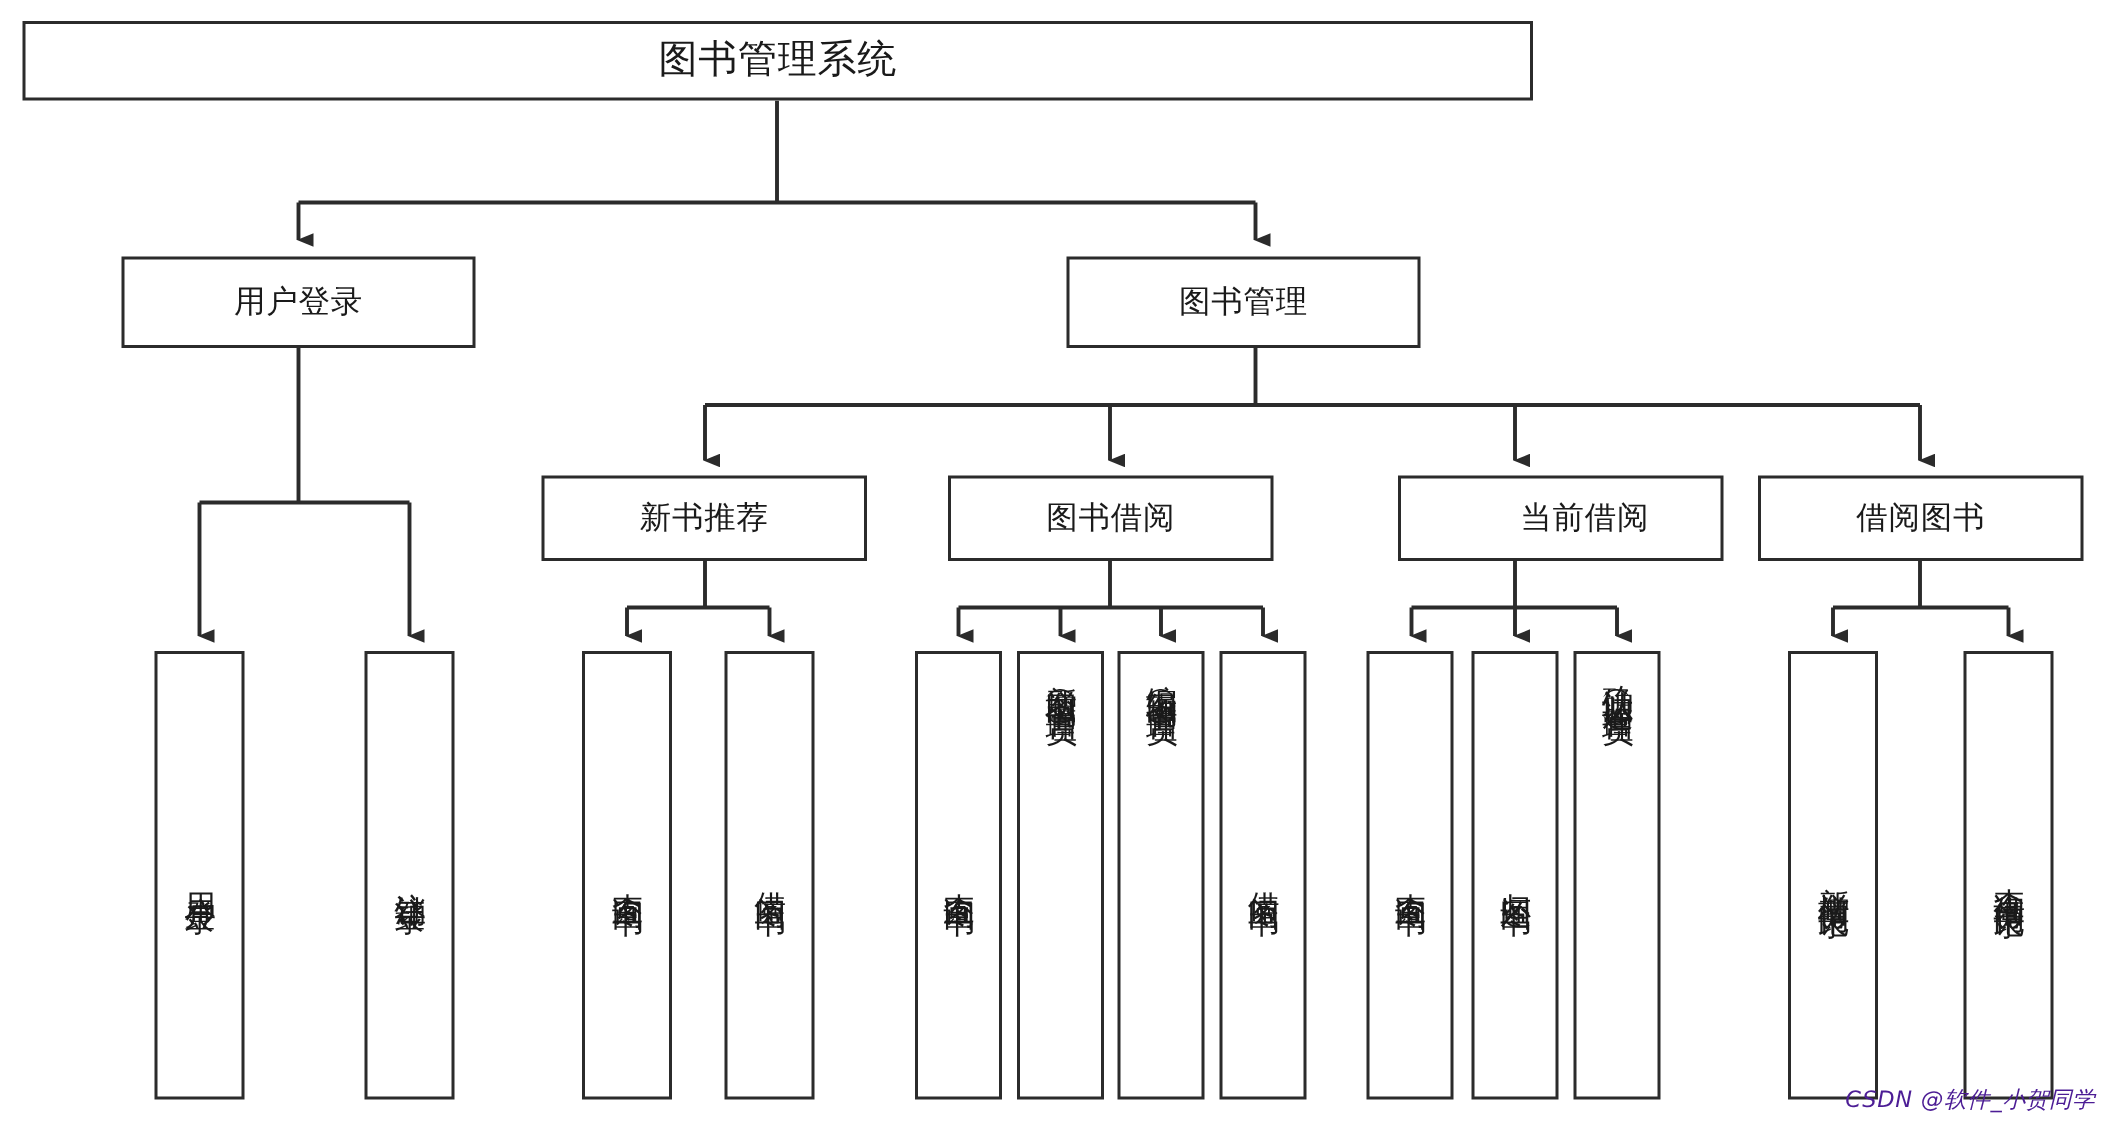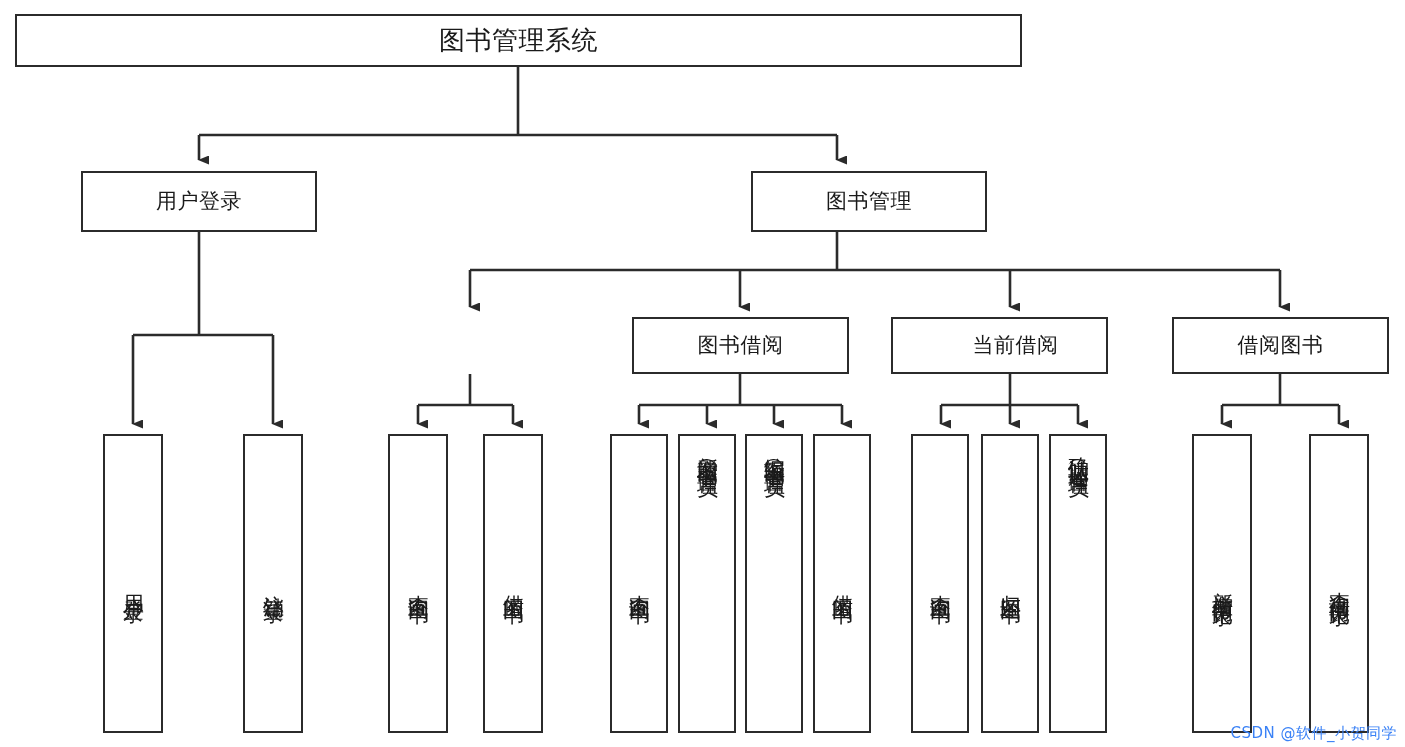"图书管理" div.node { margin-left: 40px -> none }
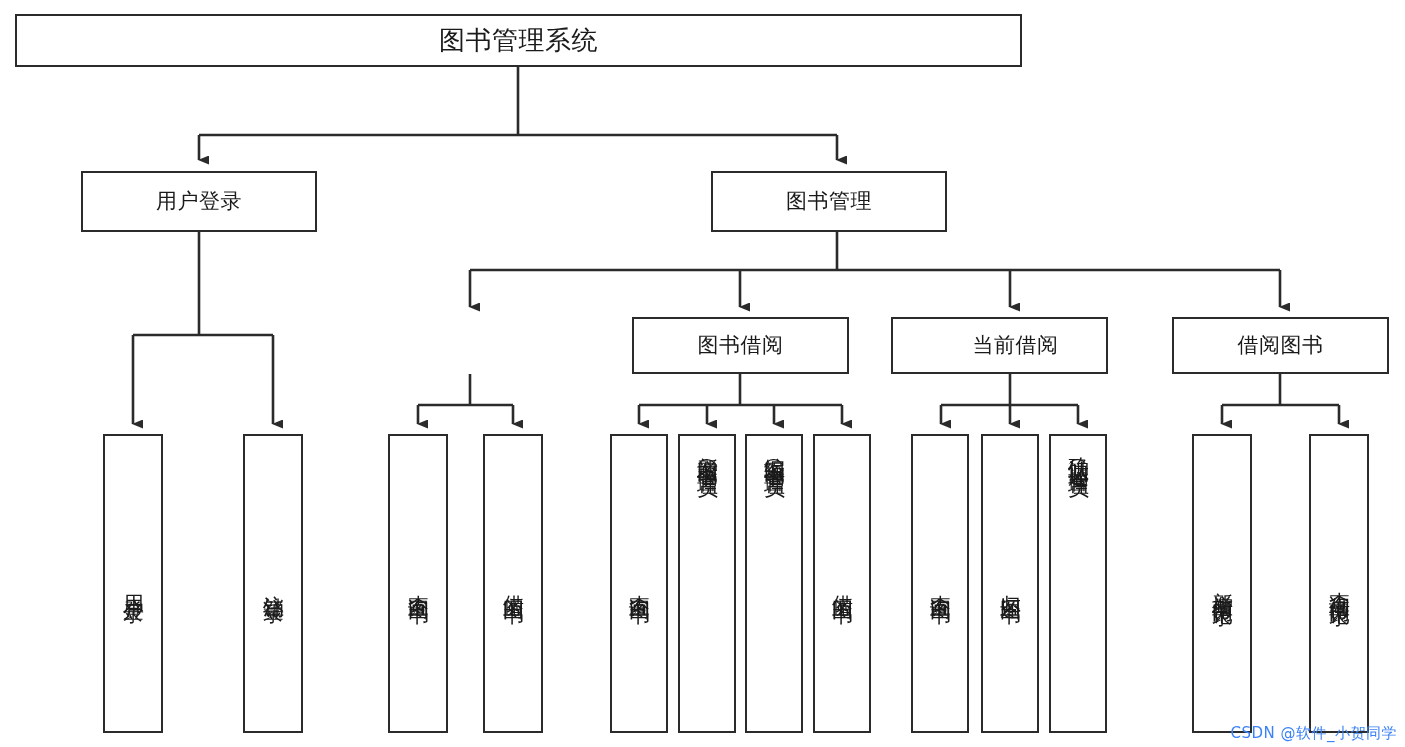"新书推荐" div.node { html: none -> <div> <span>新书推荐</span> </div> }
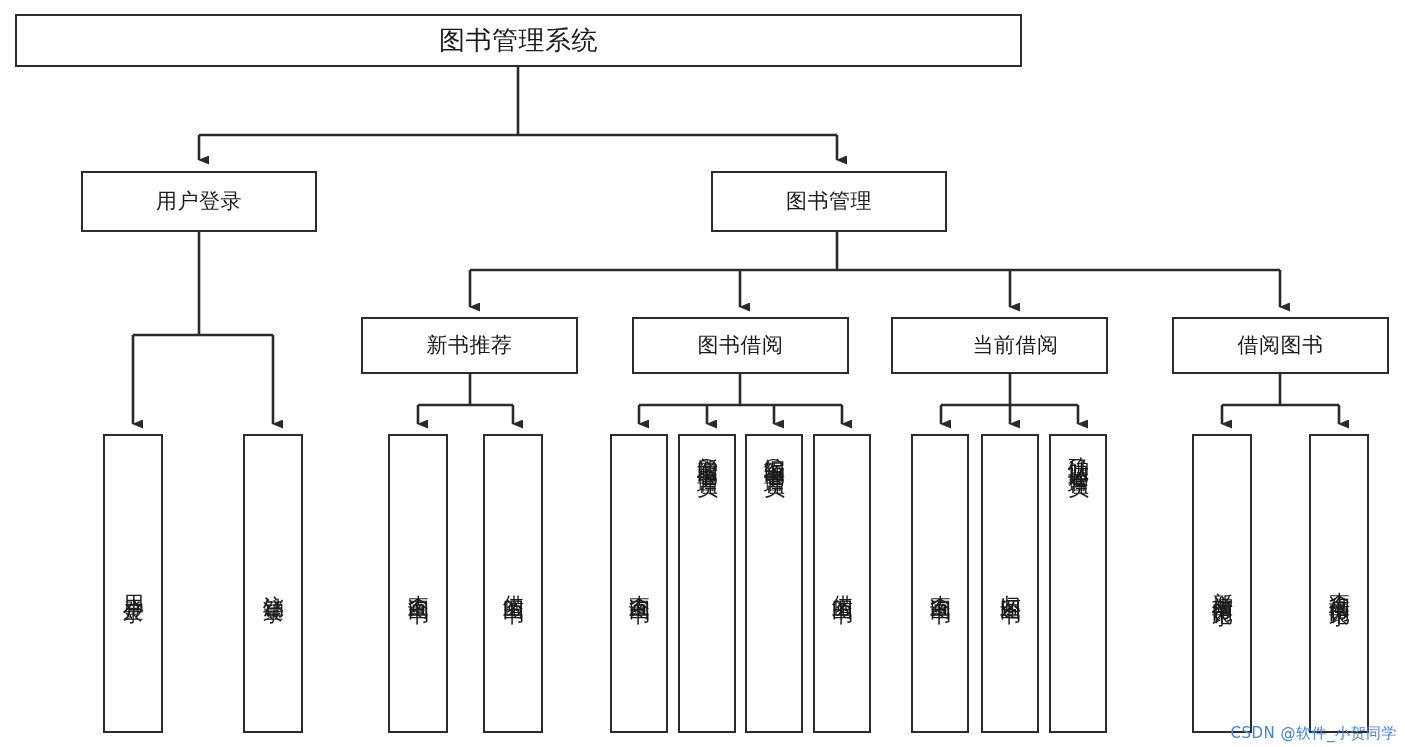"当前借阅" div.node { left: 891px -> 932px }
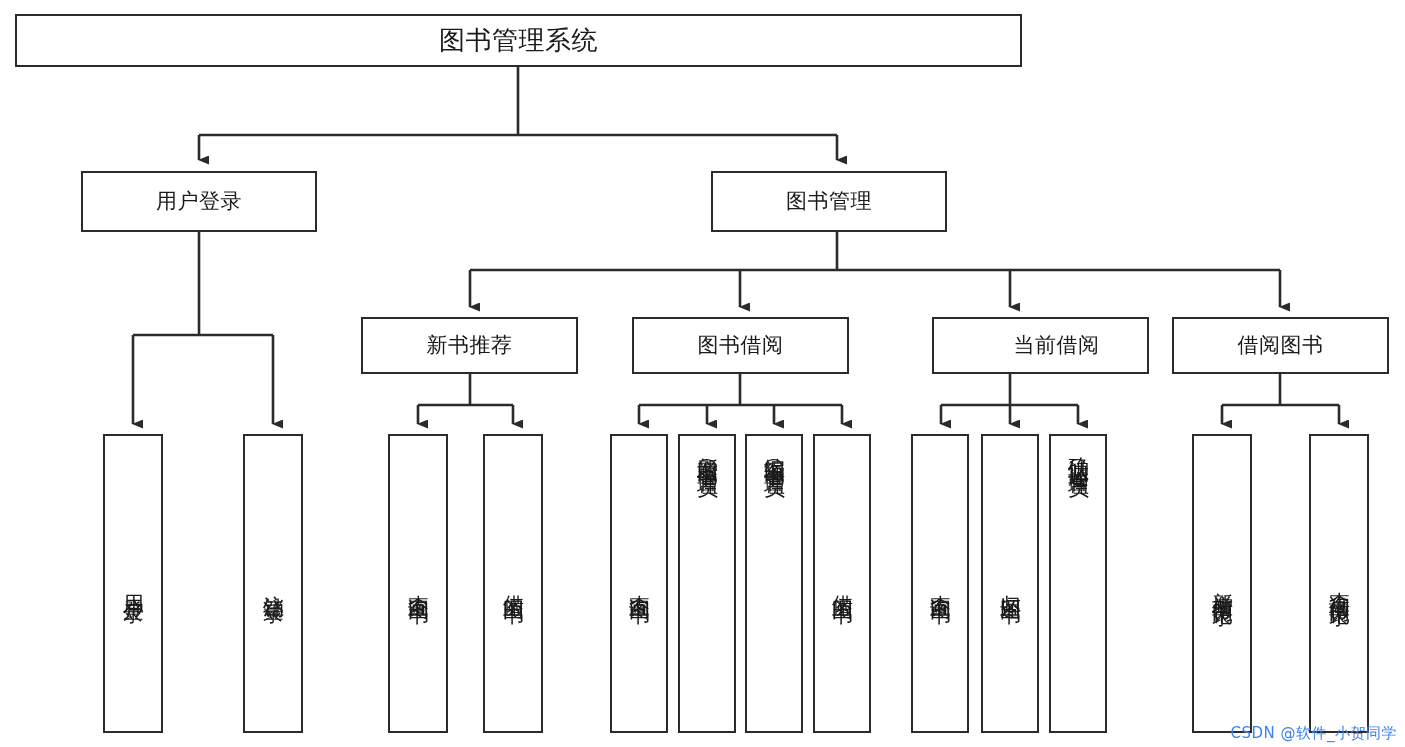"CSDN @软件_小贺同学" #watermark { color: #3b82f6 -> #4c1d95; font-style: none -> italic }
